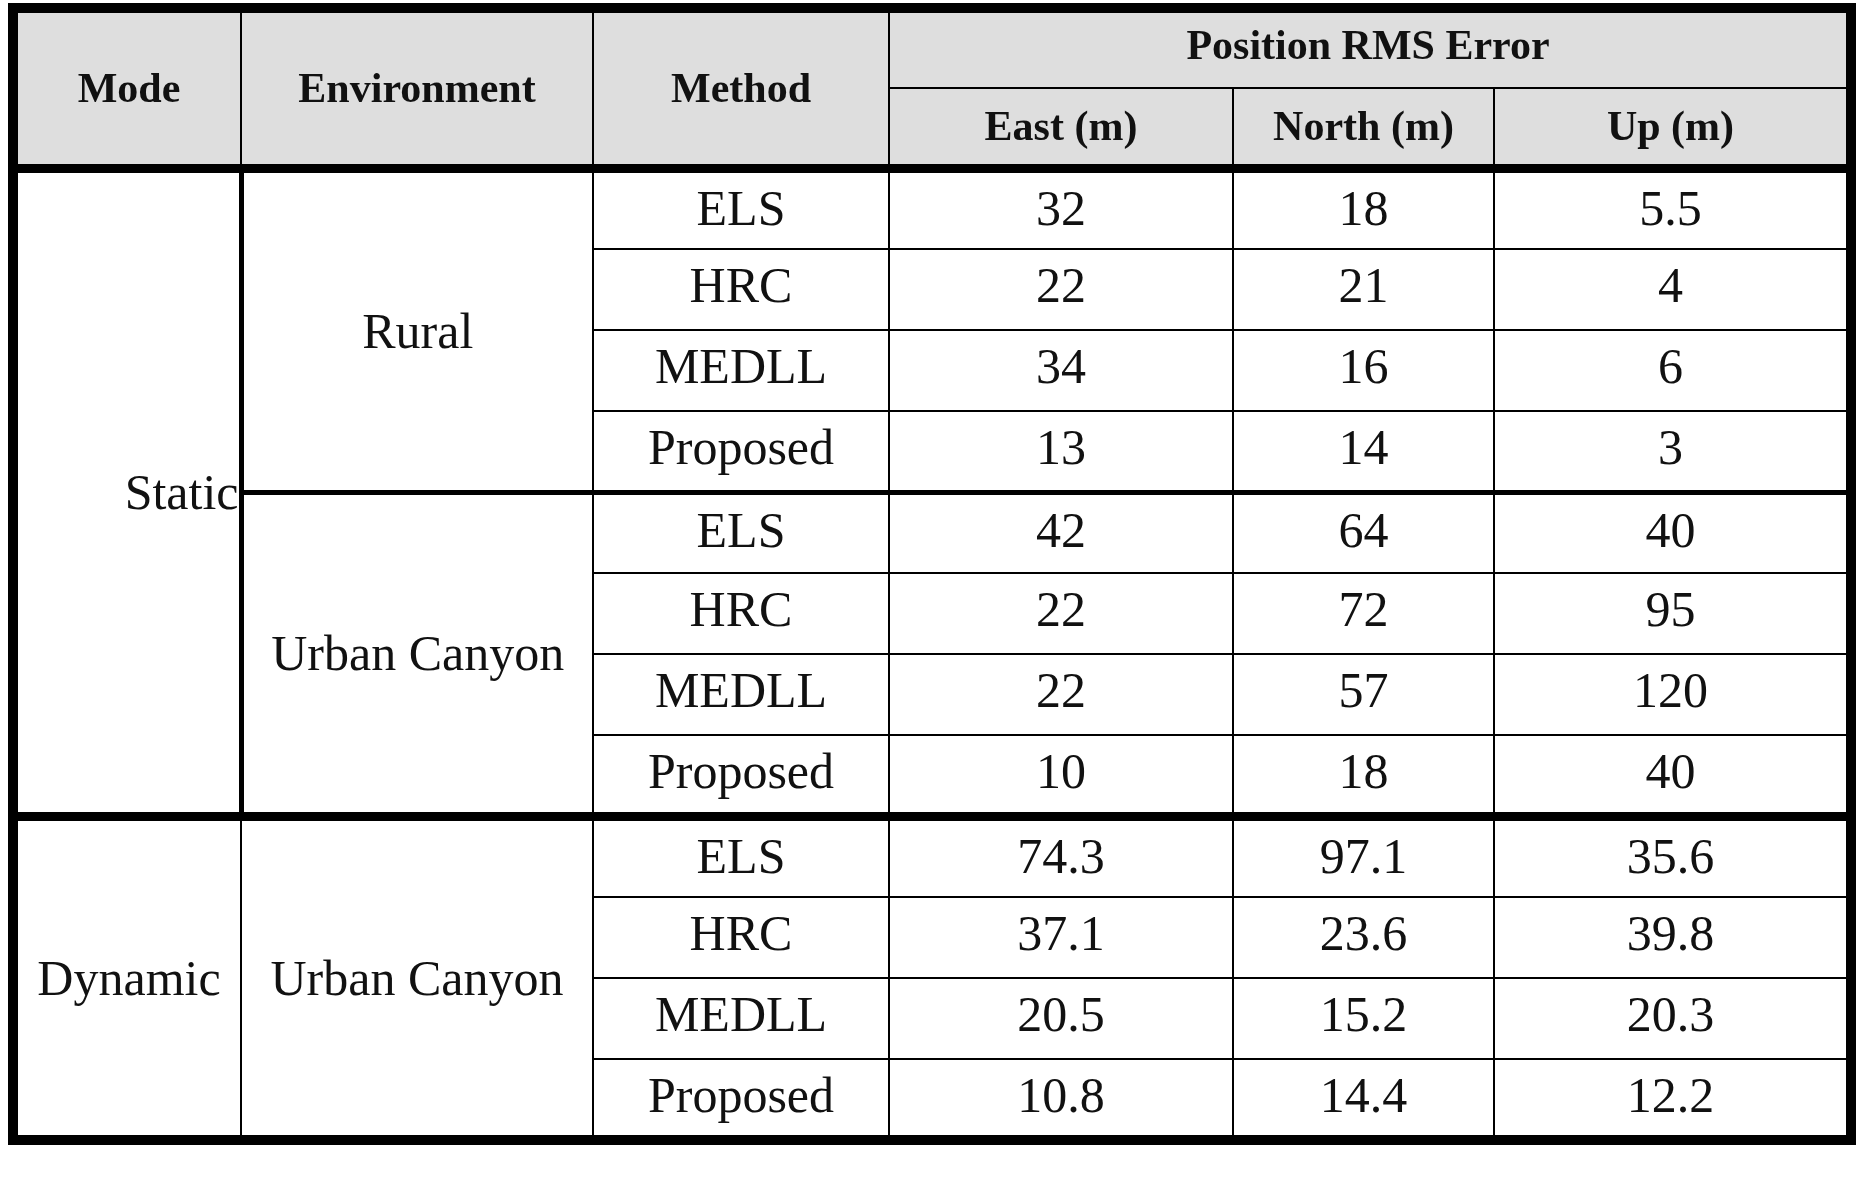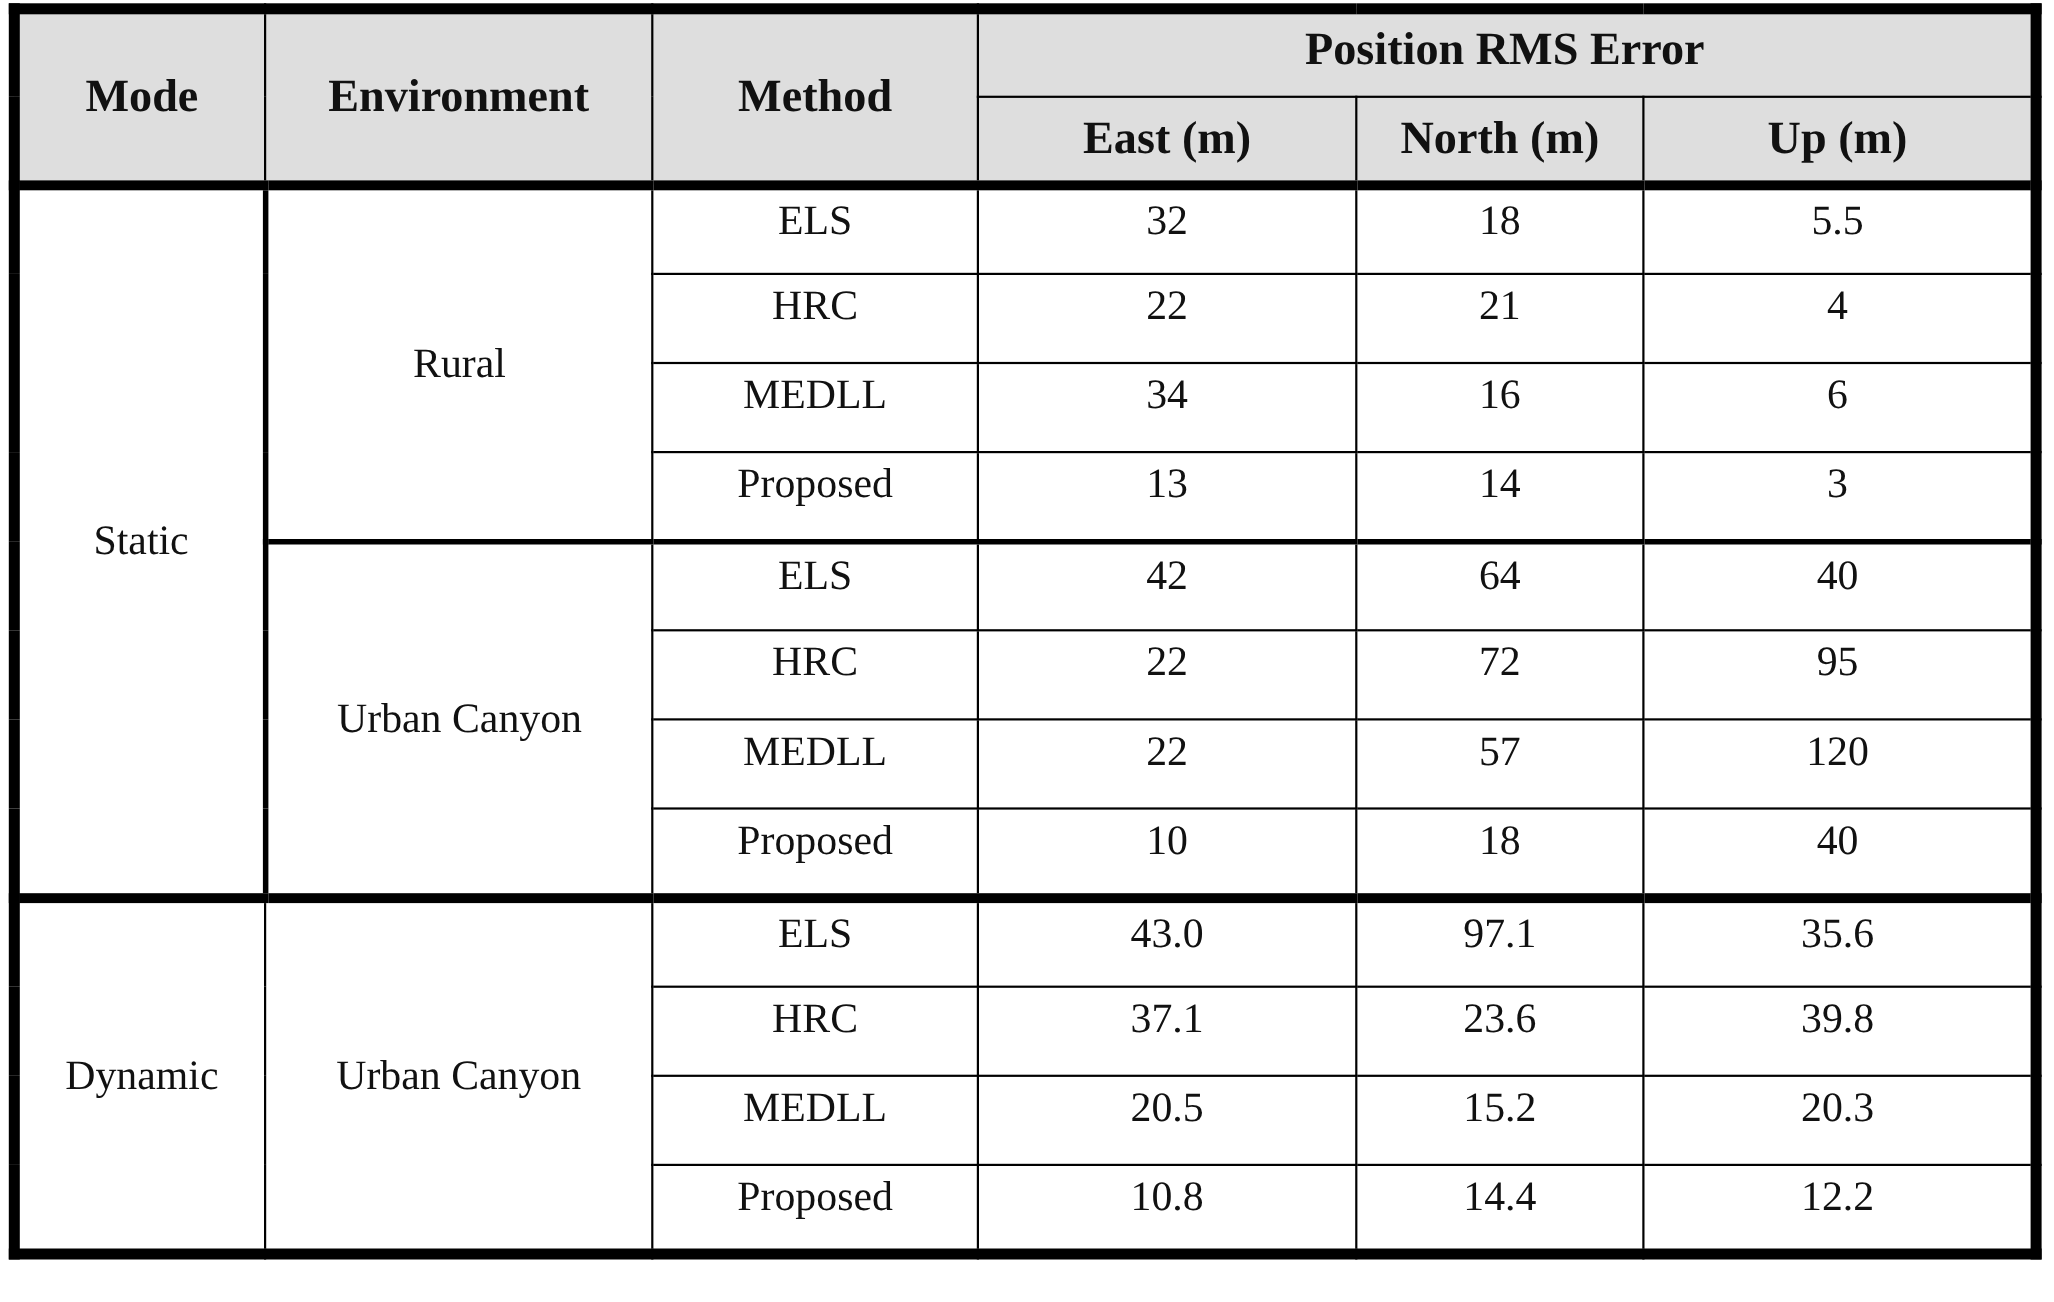"ELS" .tbl td { font-size: 38px -> 50px }
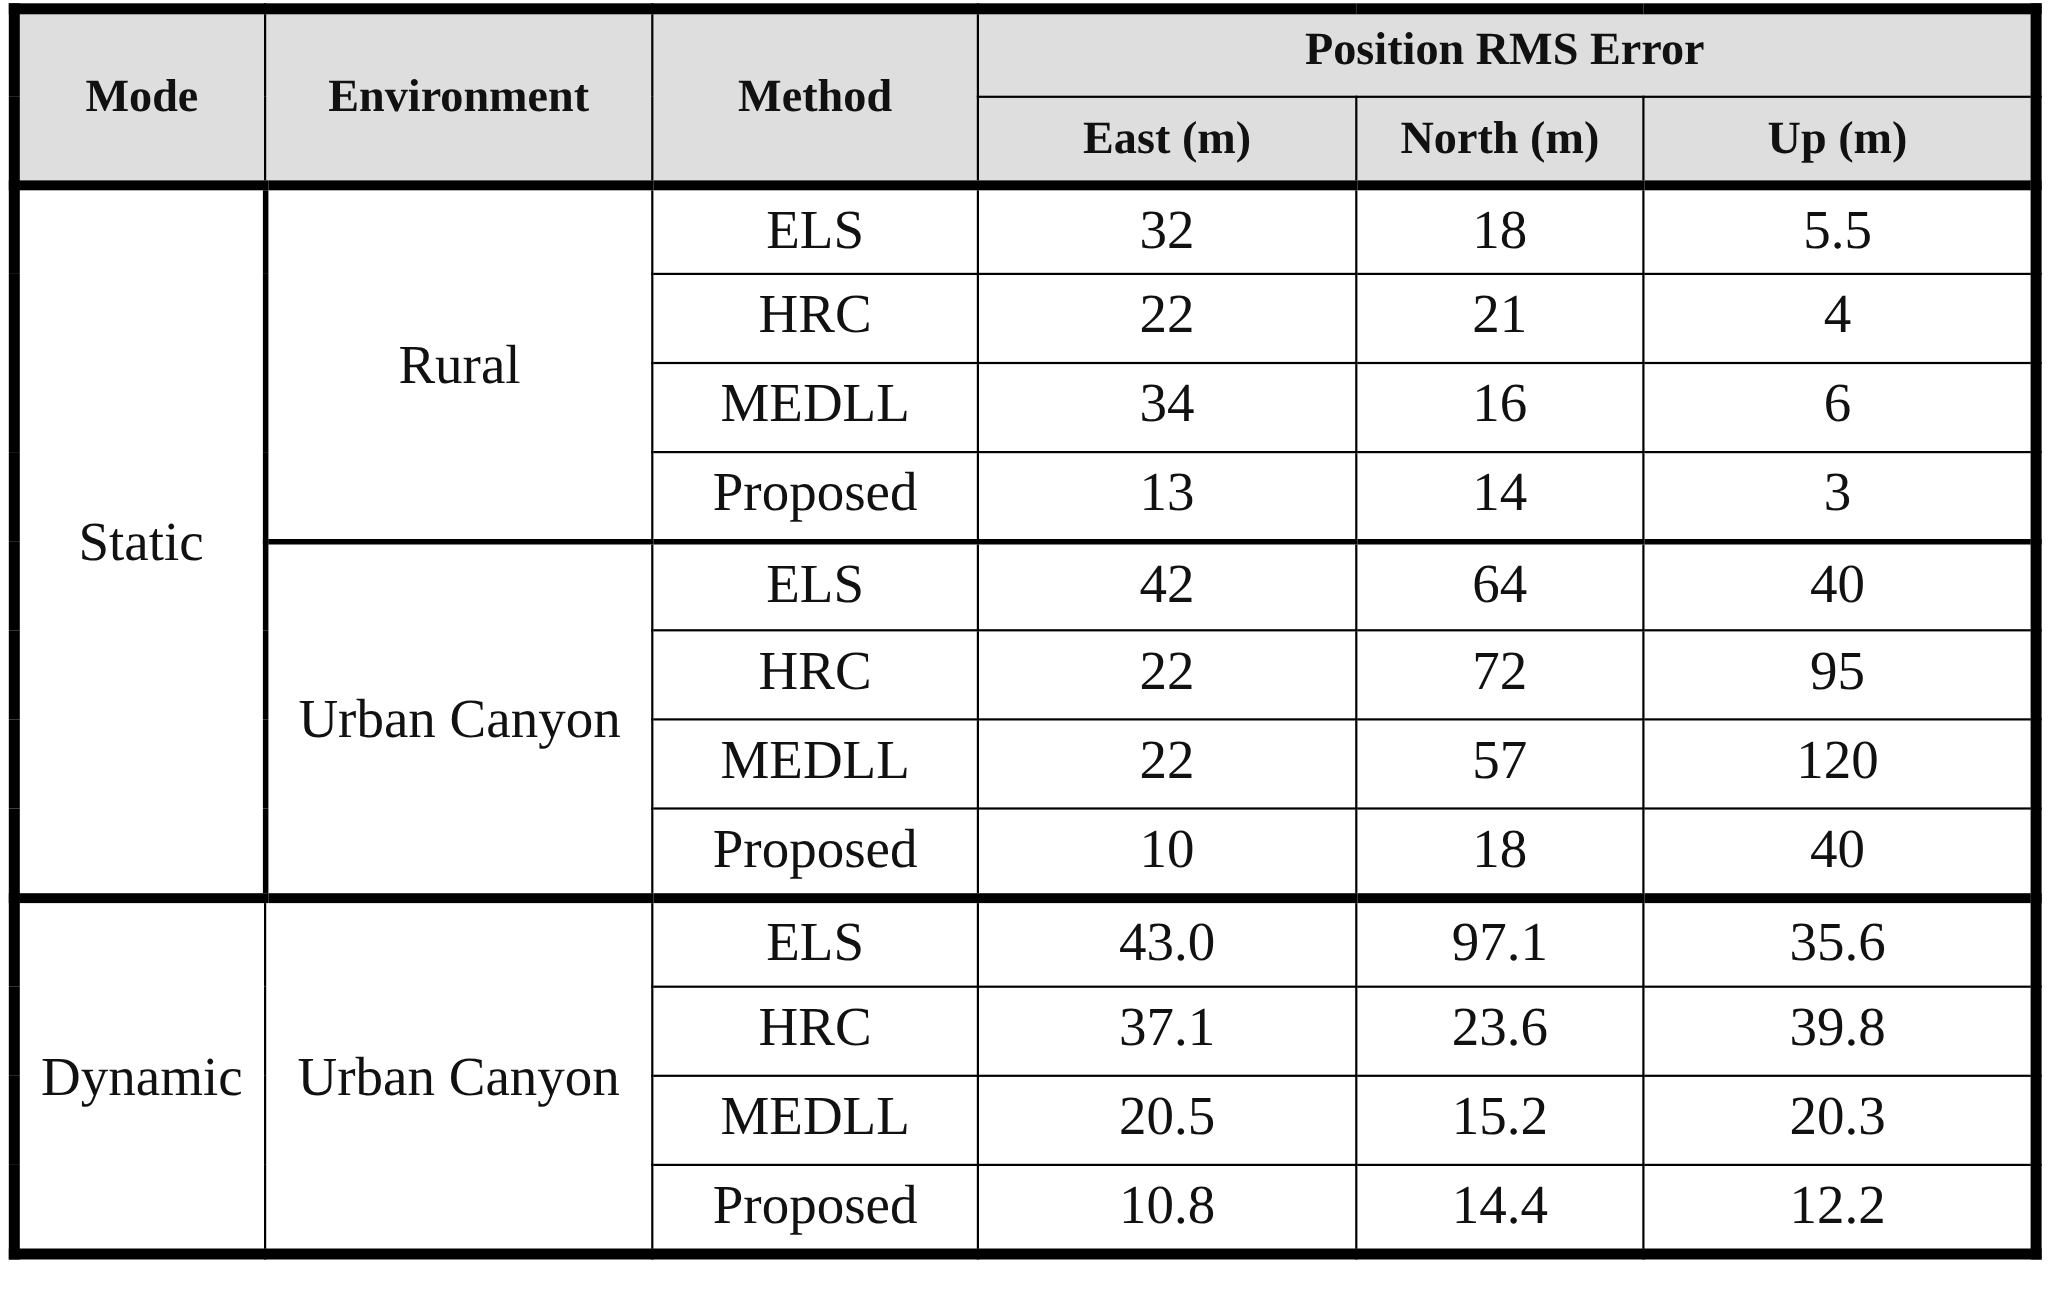"Static" td.modecell { text-align: none -> right }
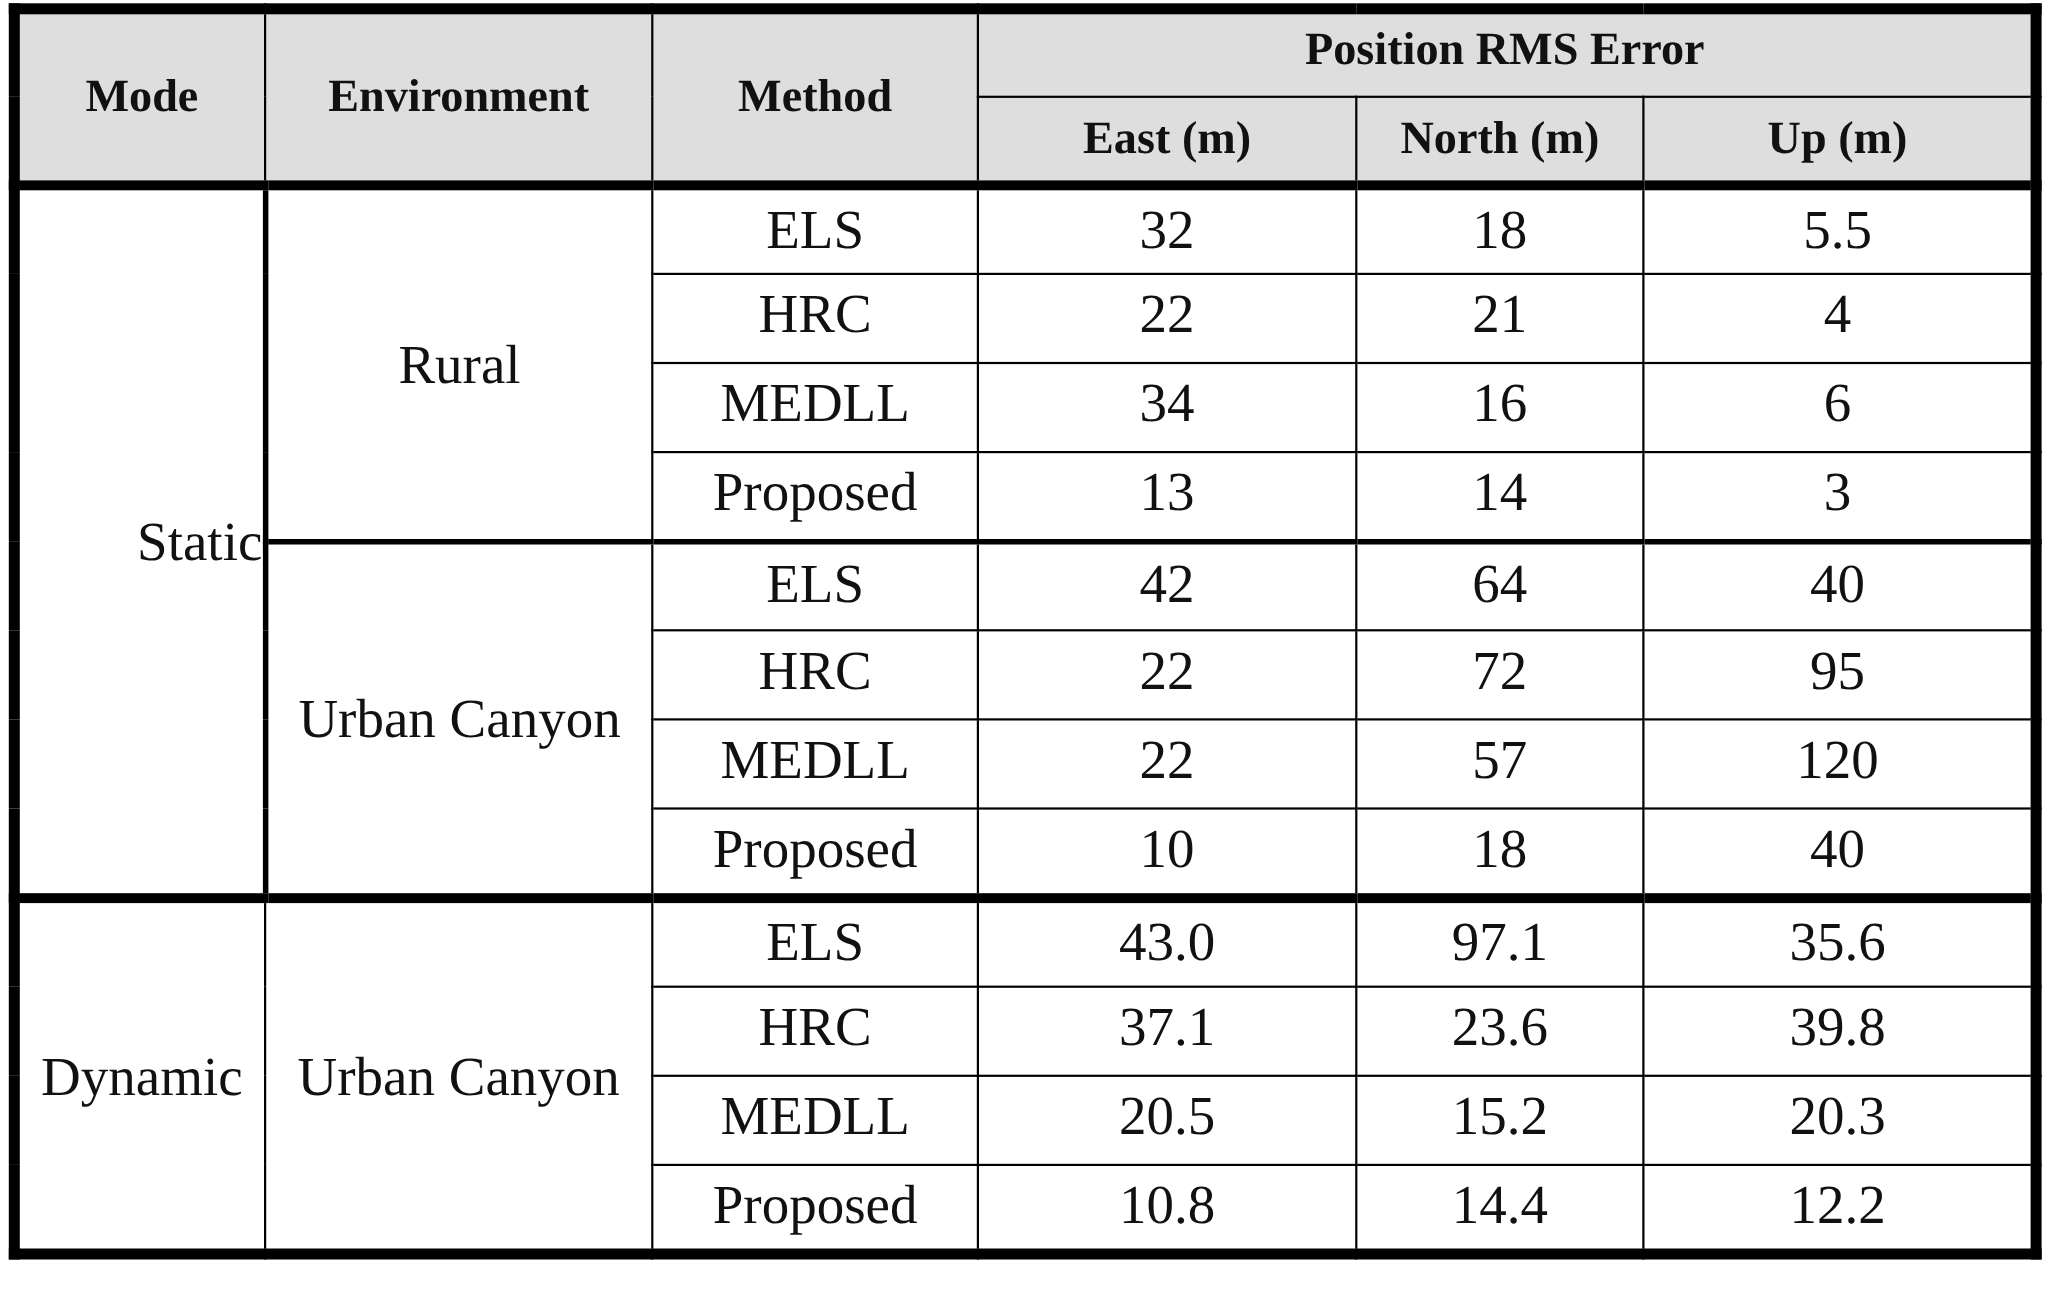"43.0" td.val { text: 43.0 -> 74.3 }
